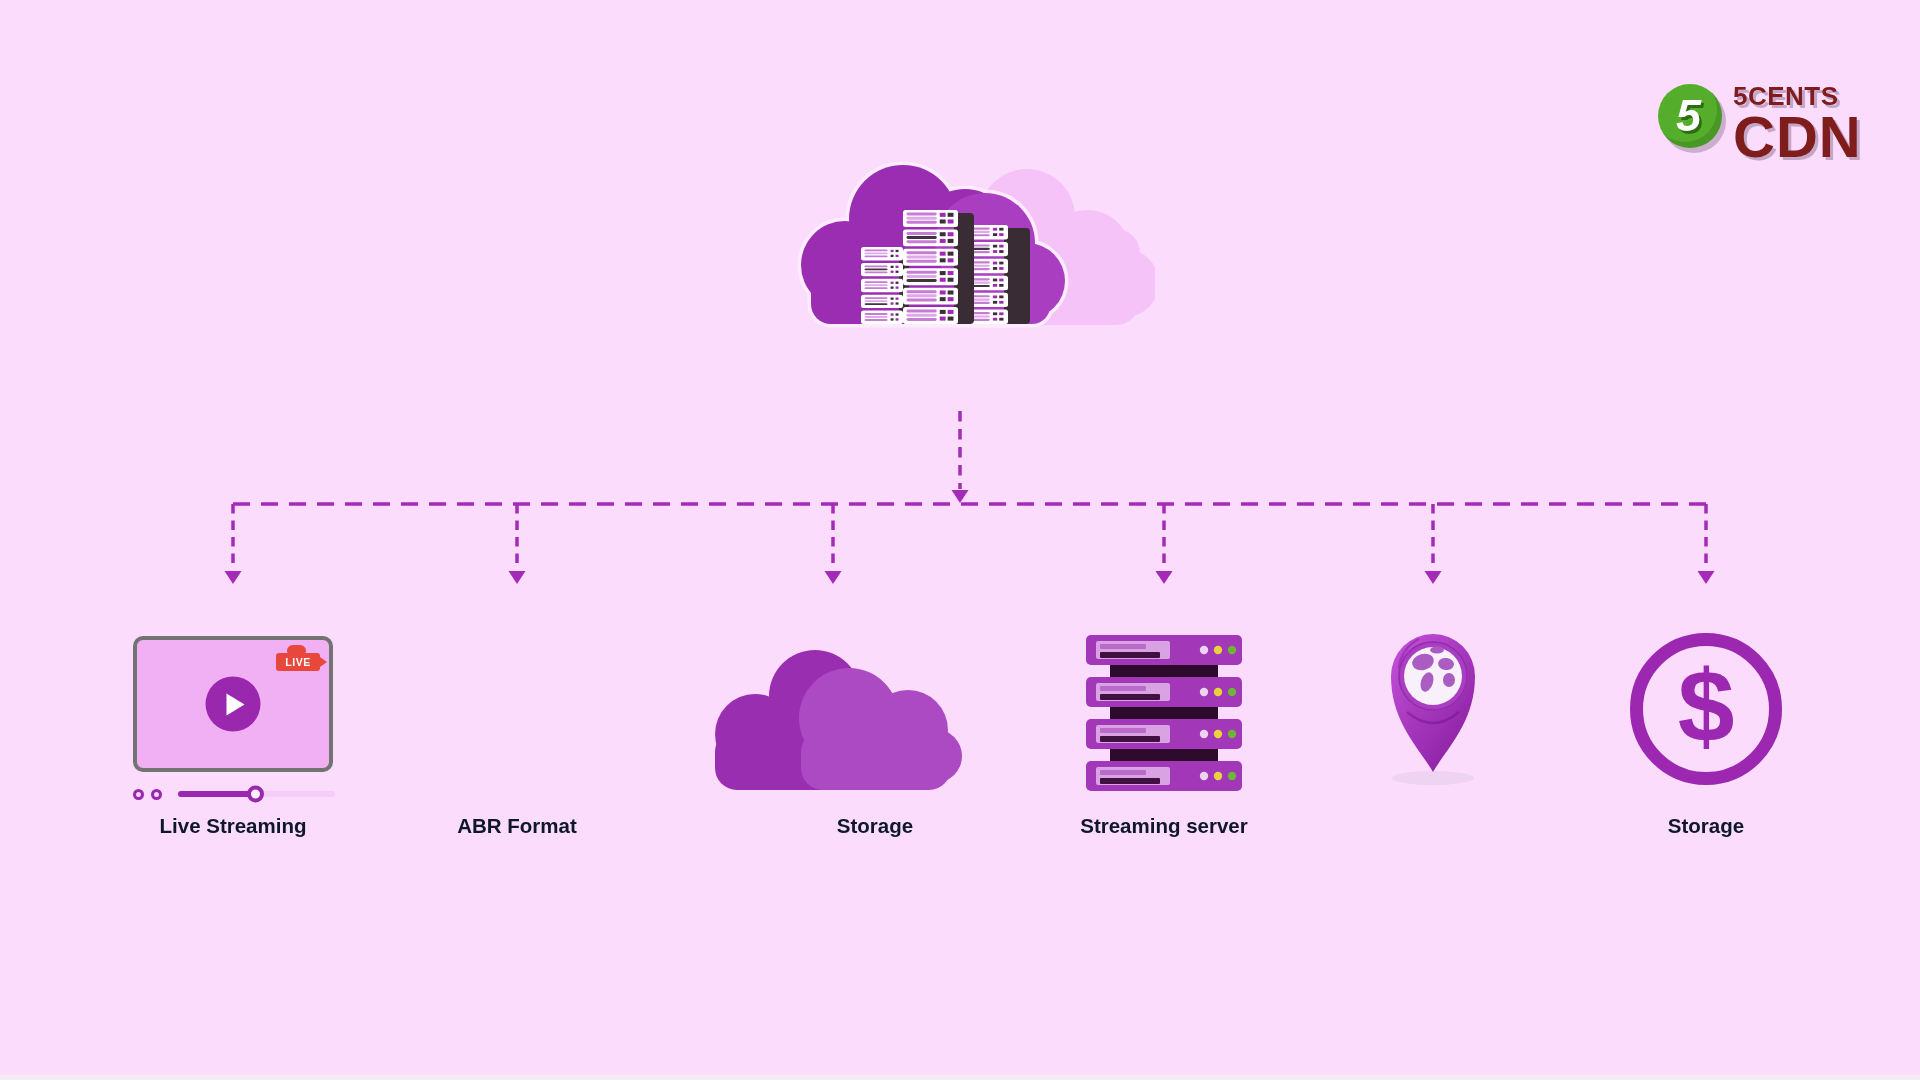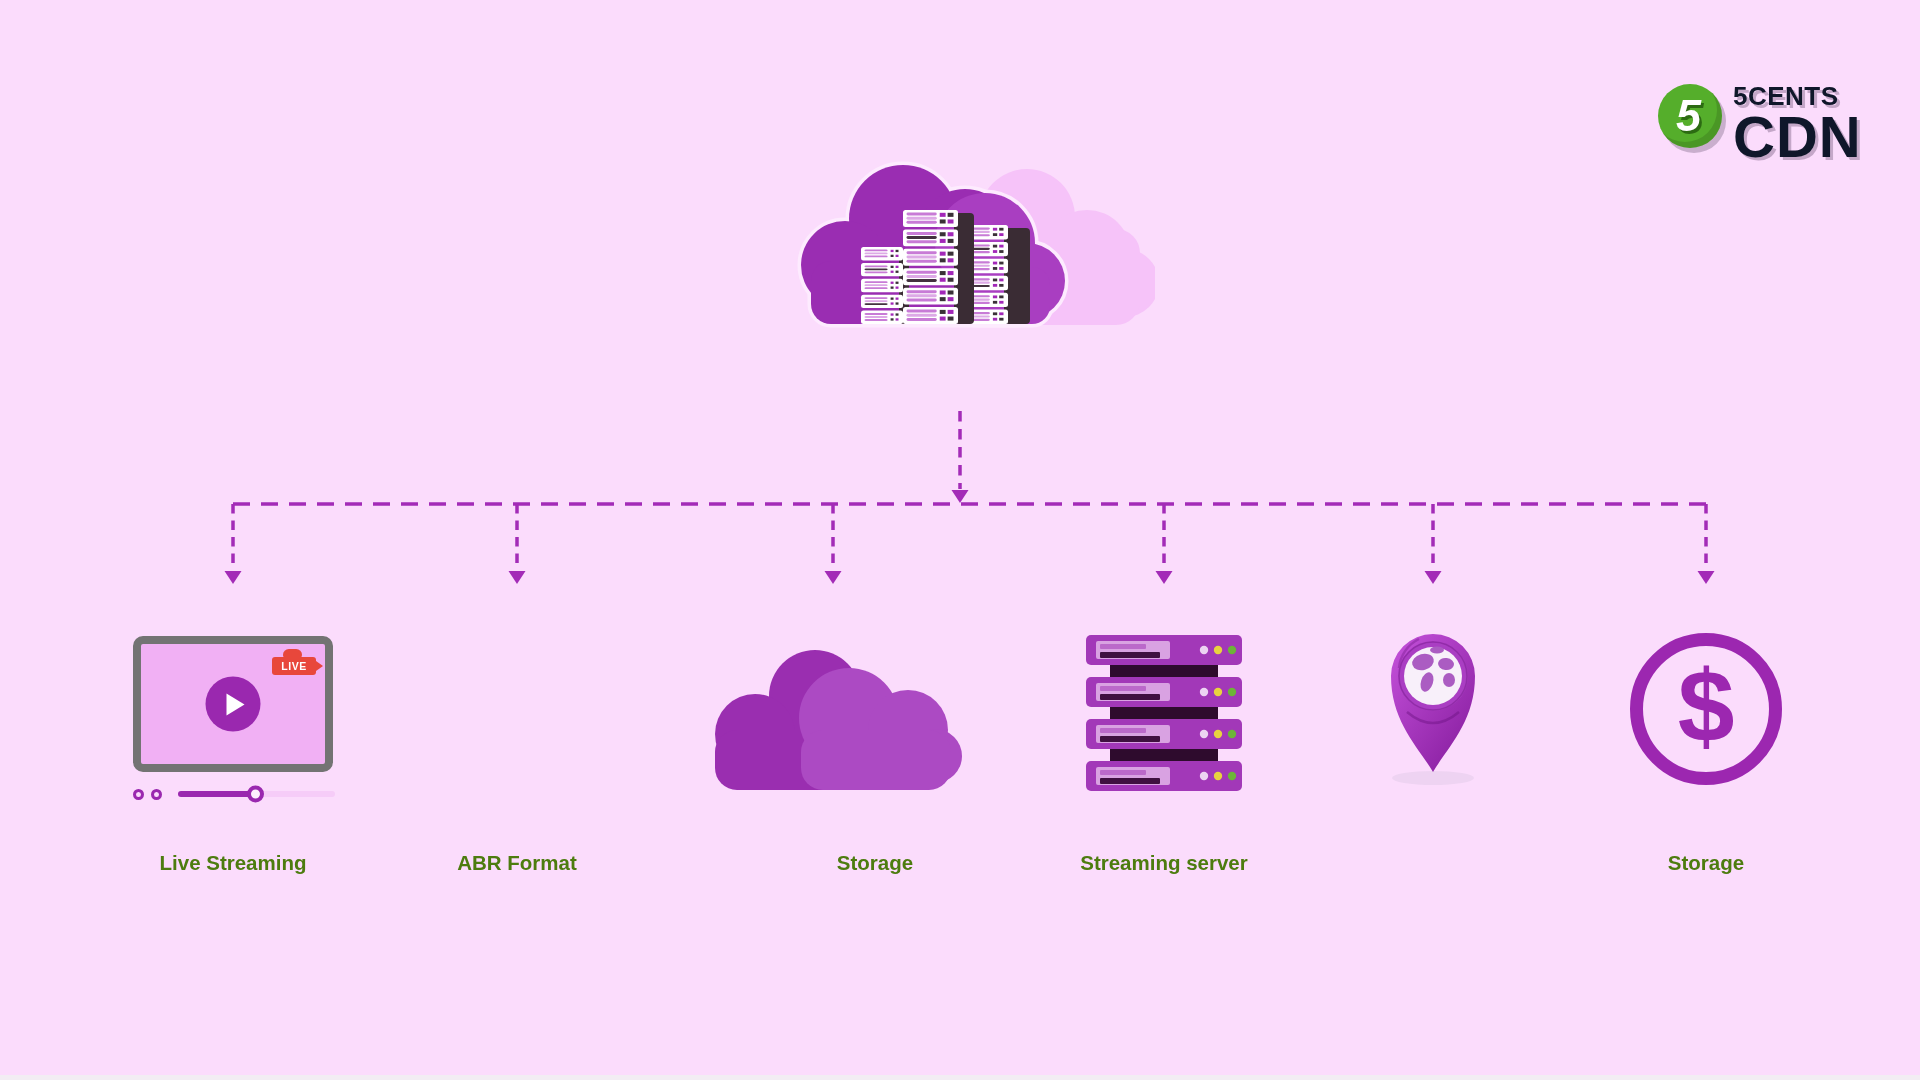"5CENTS" .logo-words { color: #0f172a -> #7f1d1d }
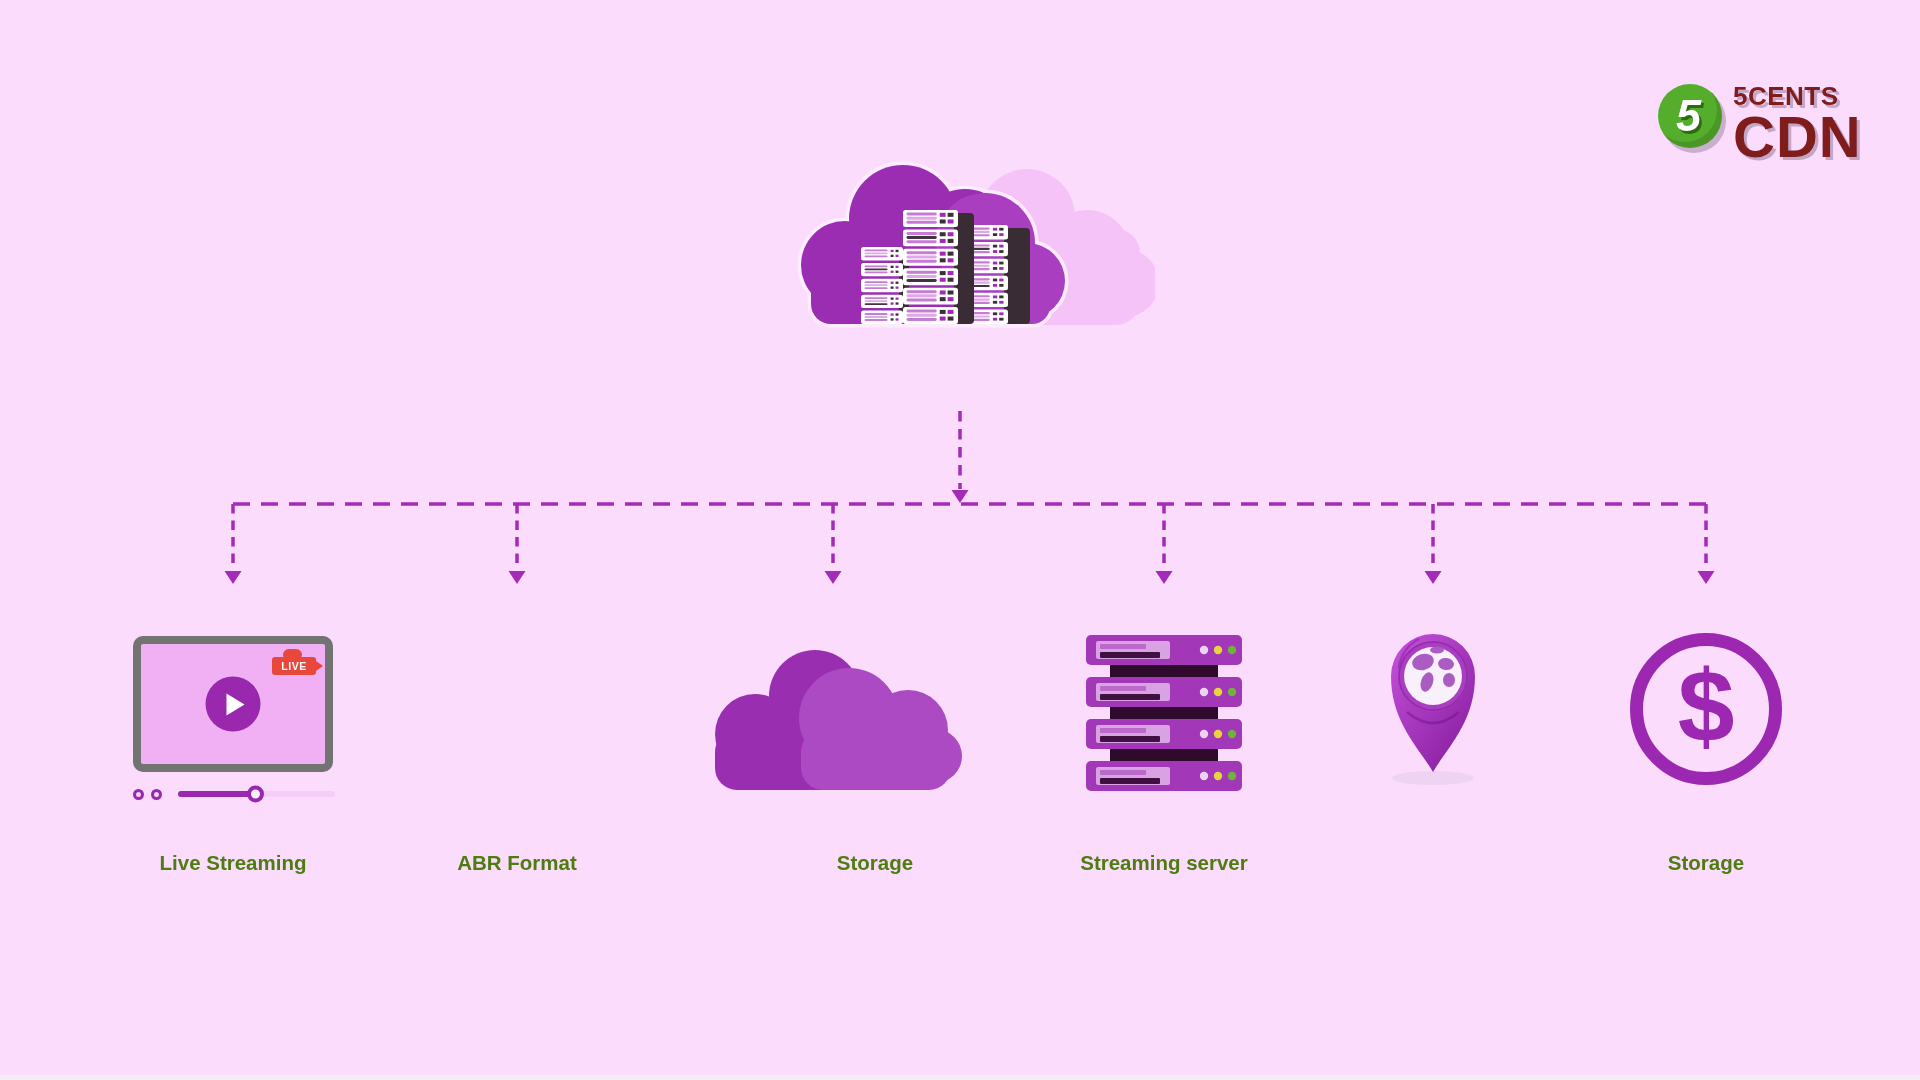"LIVE" .player { border: 8px solid #737373 -> 4px solid #737373 }
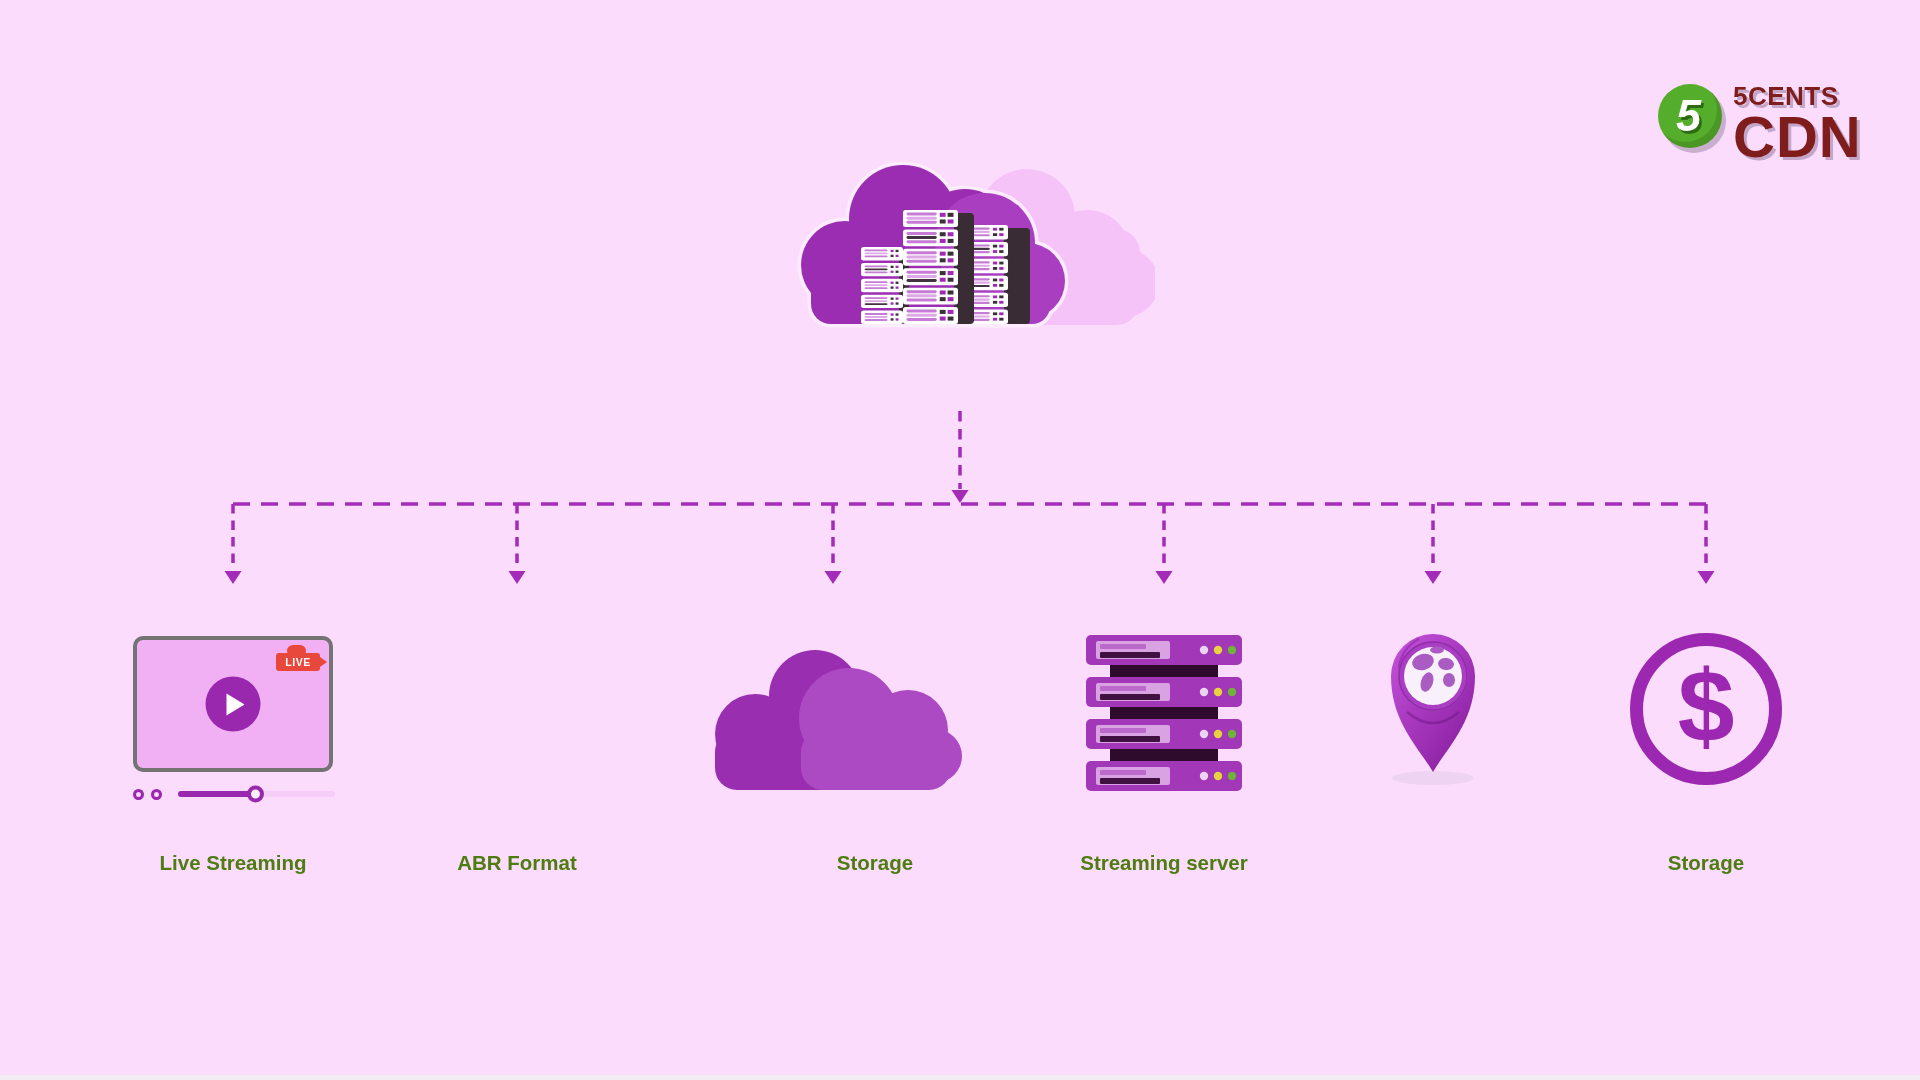"Live Streaming" .item-label { color: #4d7c0f -> #0f172a; margin-top: 37px -> none }
